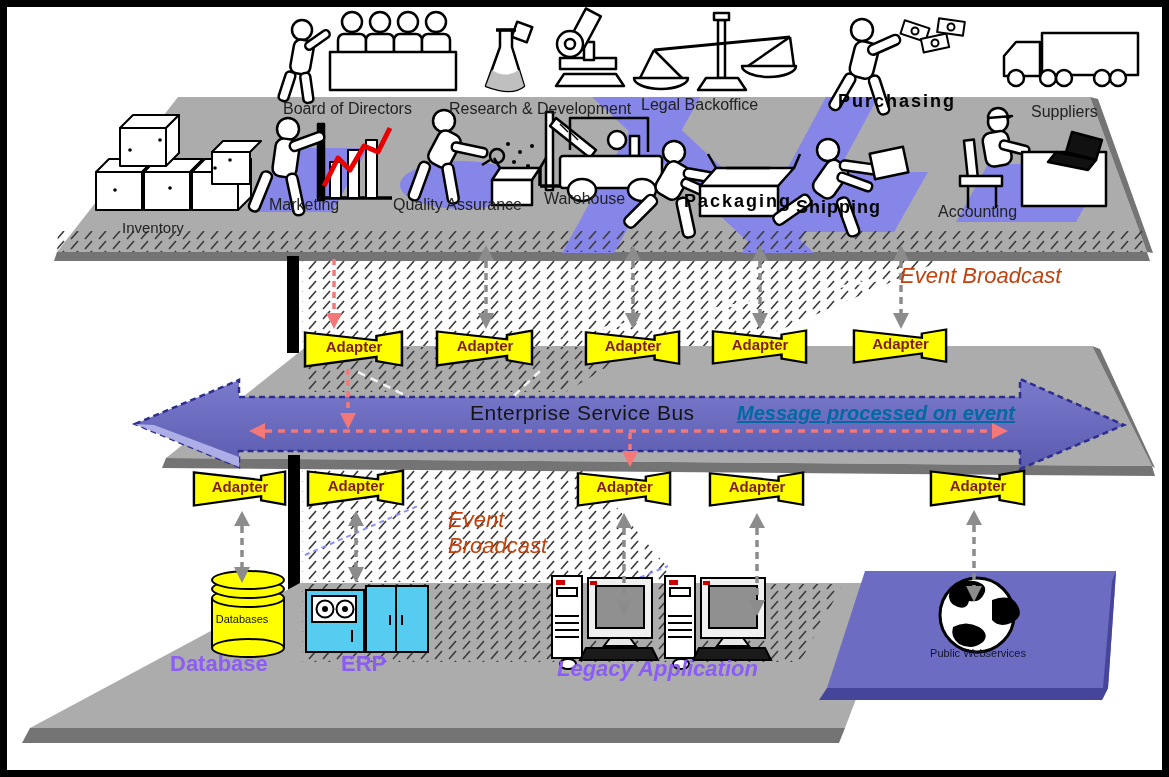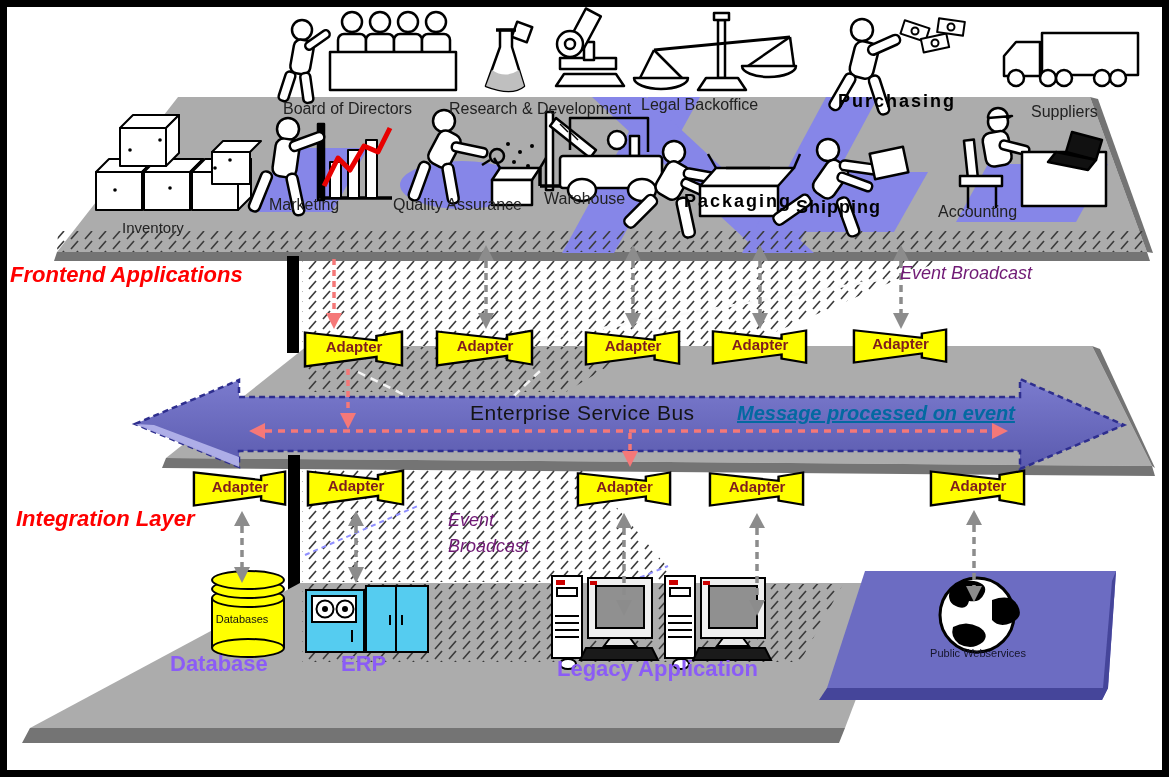"Frontend Applications" div.t { html: <div>Frontend Applications</div> -> none }
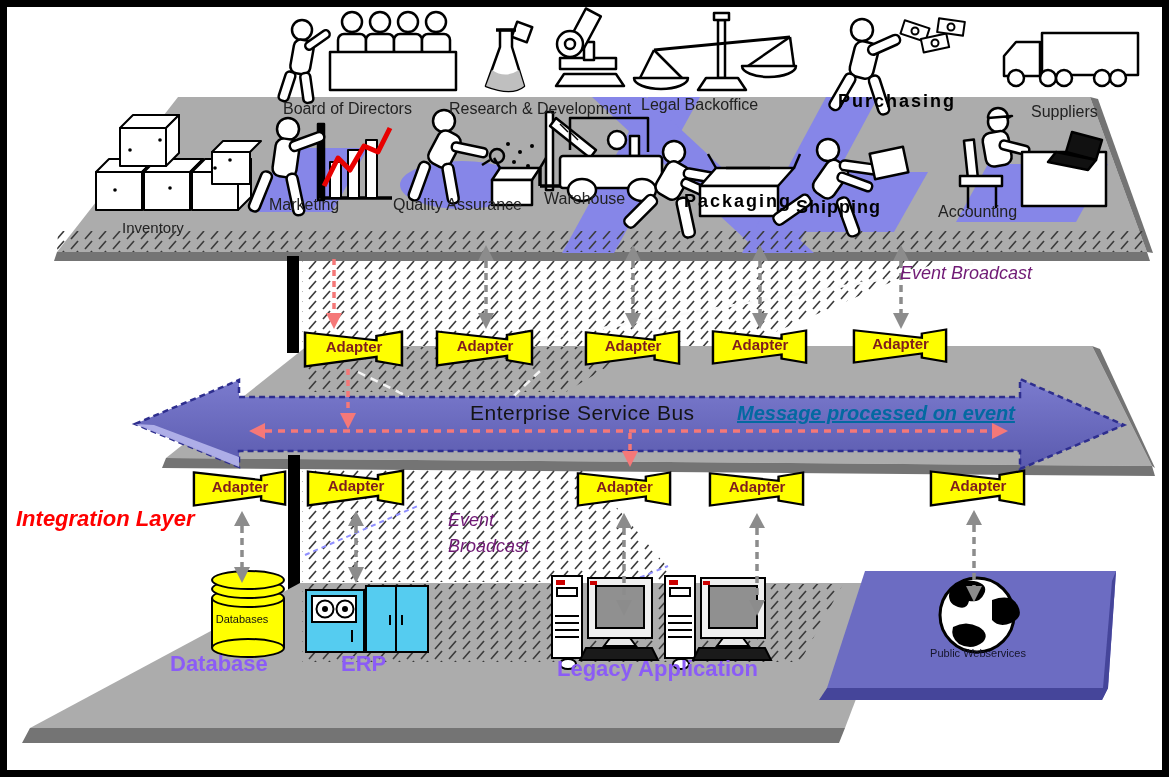"Event Broadcast" .ital { color: #701a75 -> #c2410c; font-size: 18px -> 22px }
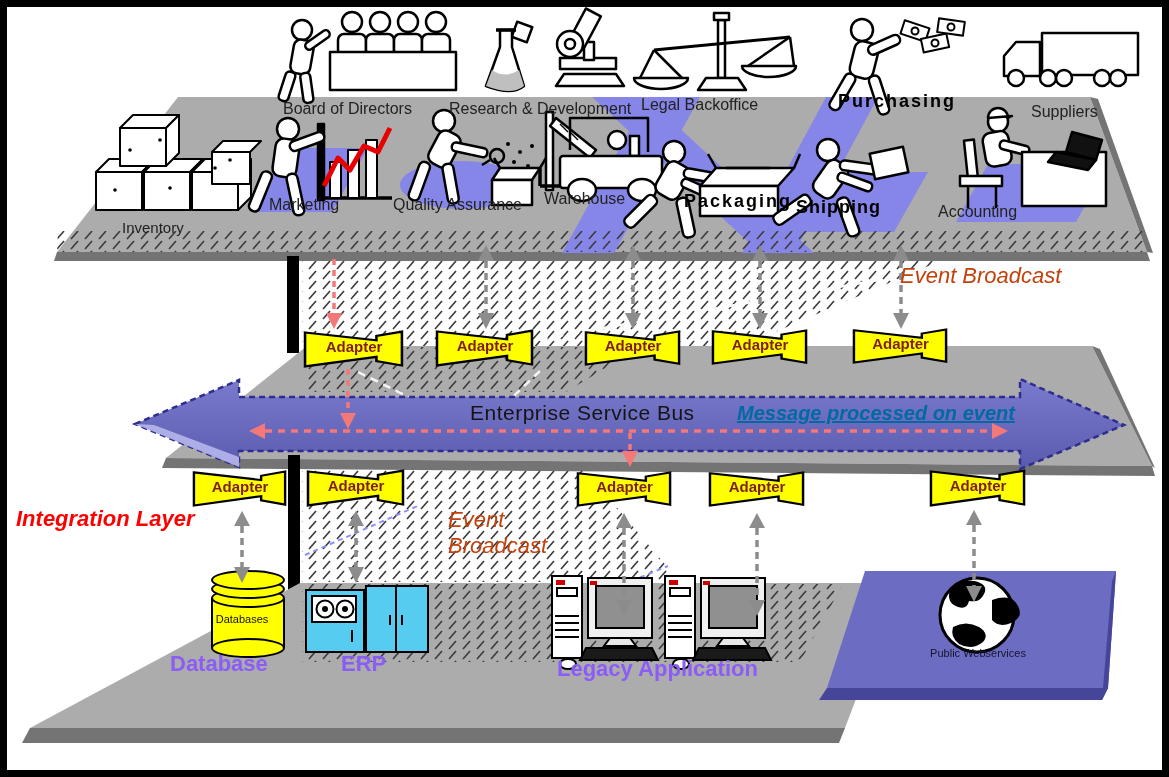"Integration Layer" div.t { html: <div>Integration Layer</div> -> none }
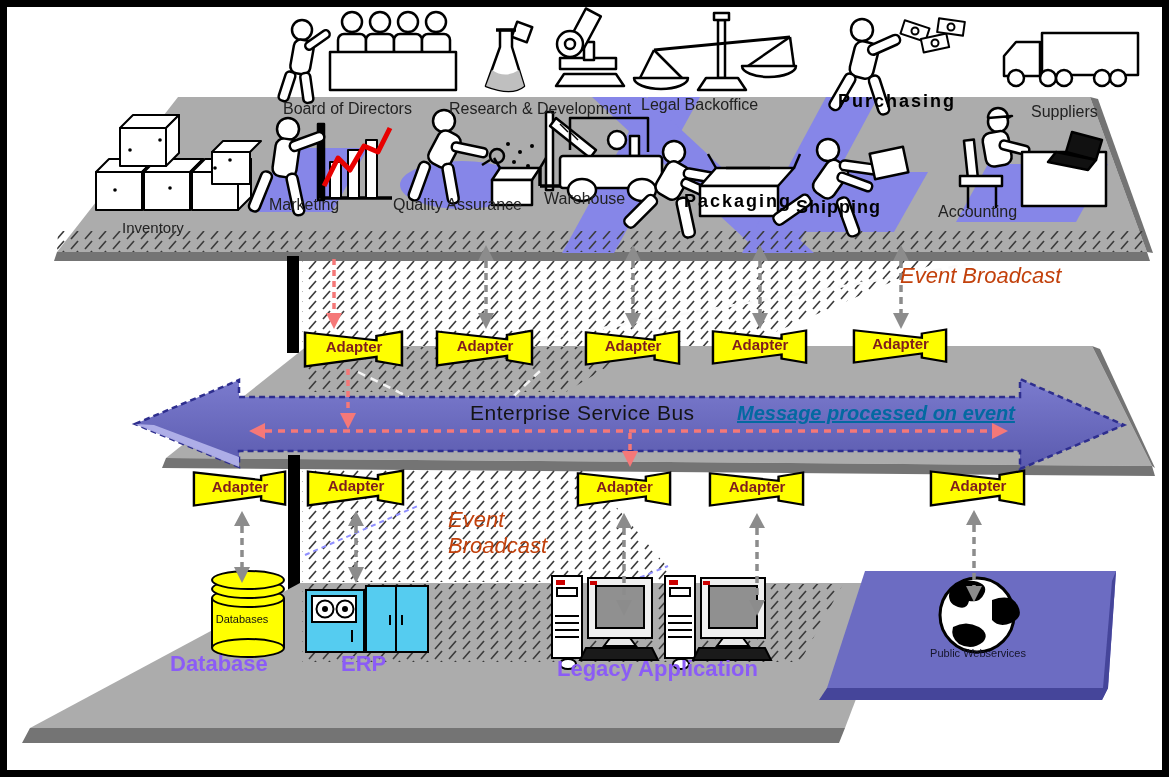"Legacy Application" div.t { font-style: none -> italic }
